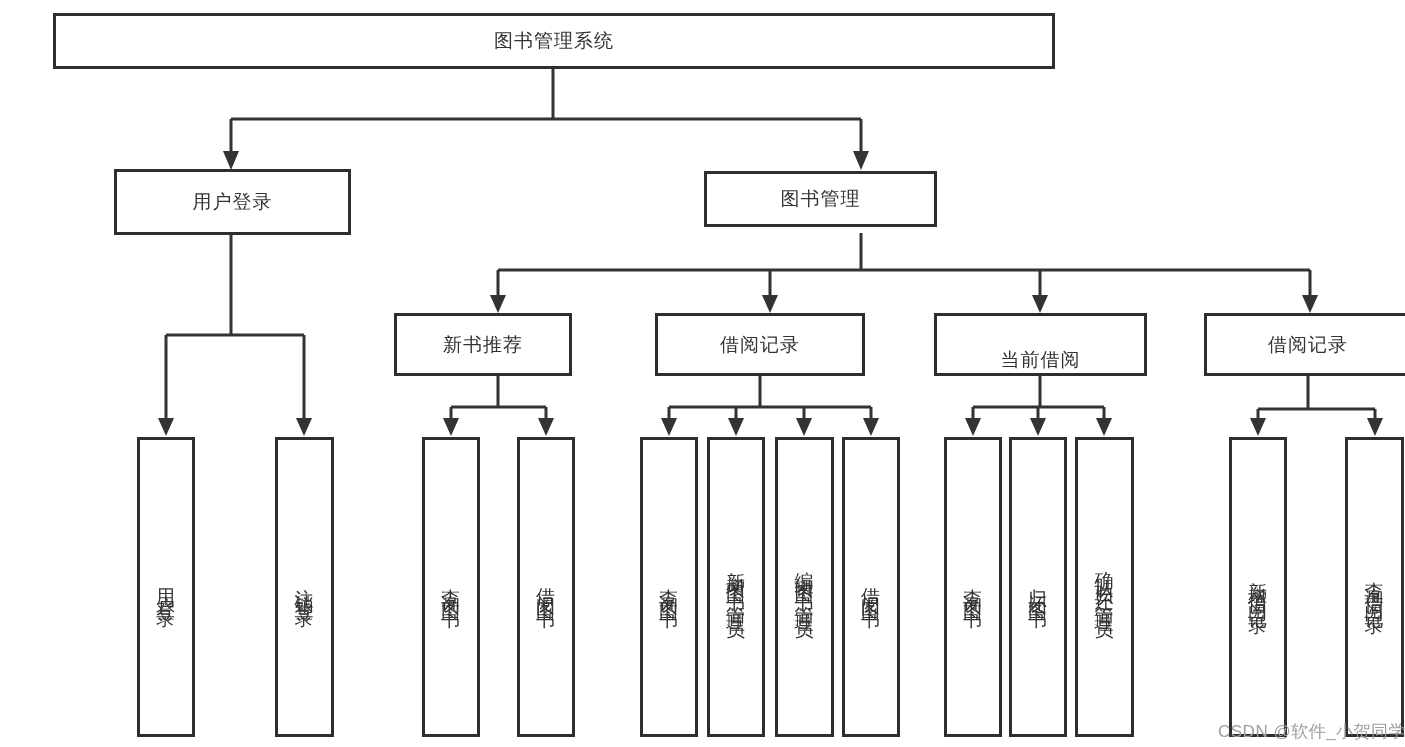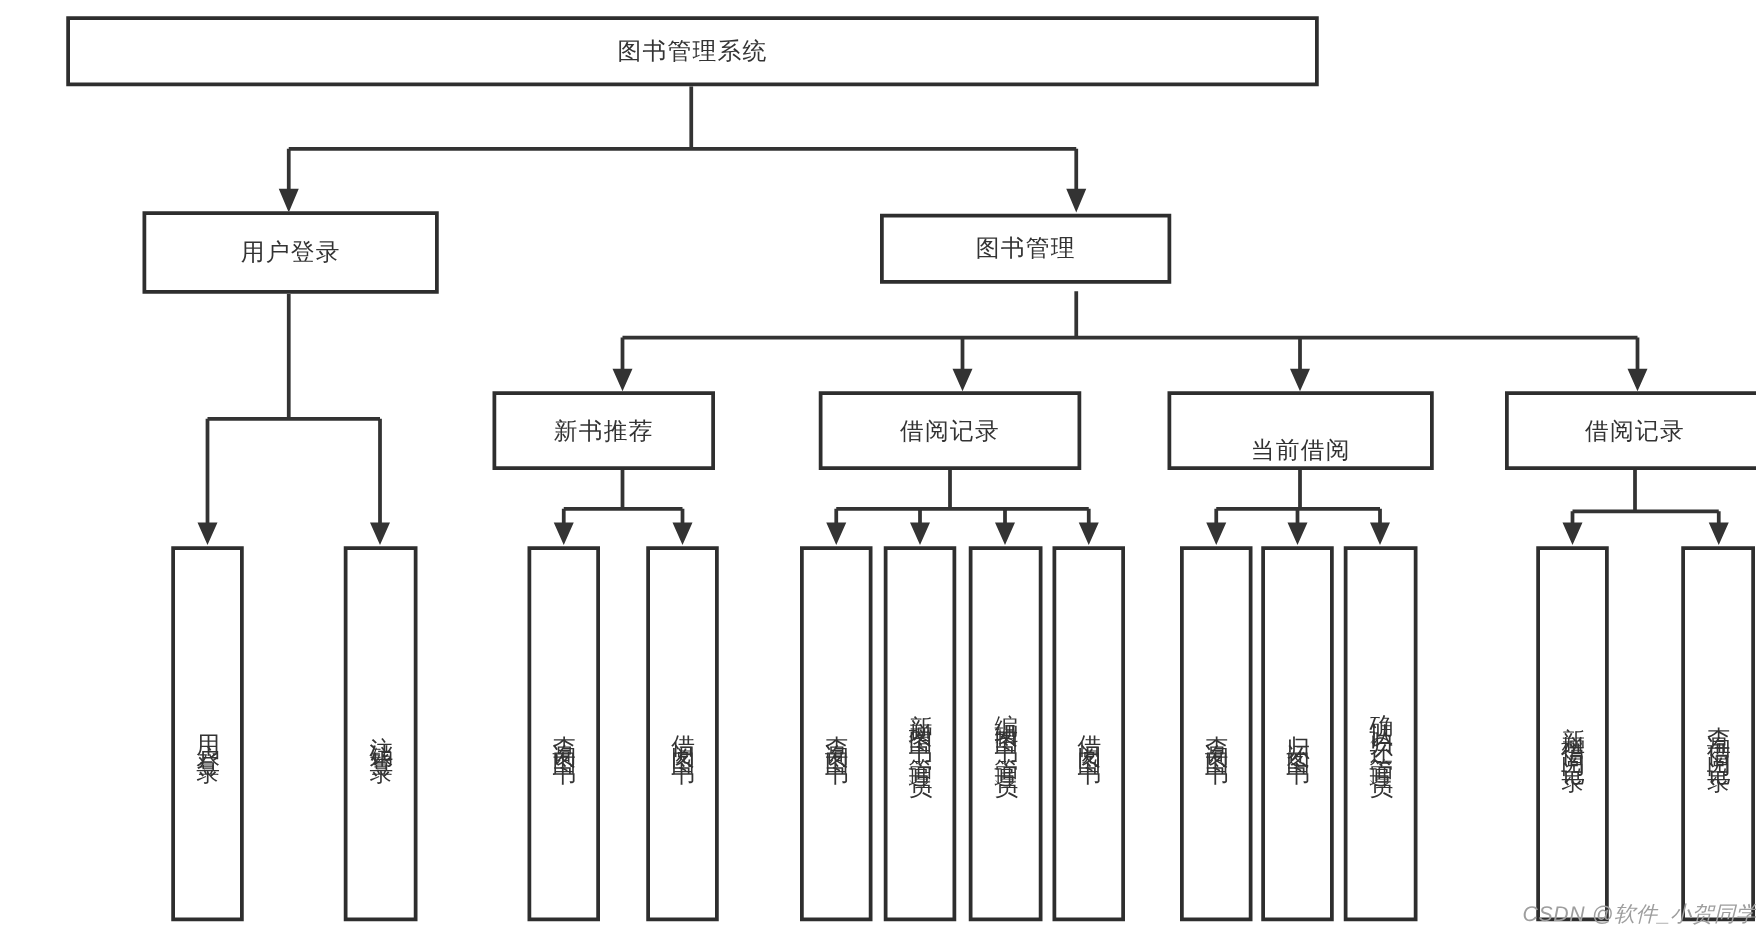"CSDN @软件_小贺同学" .watermark { font-style: italic -> none }
